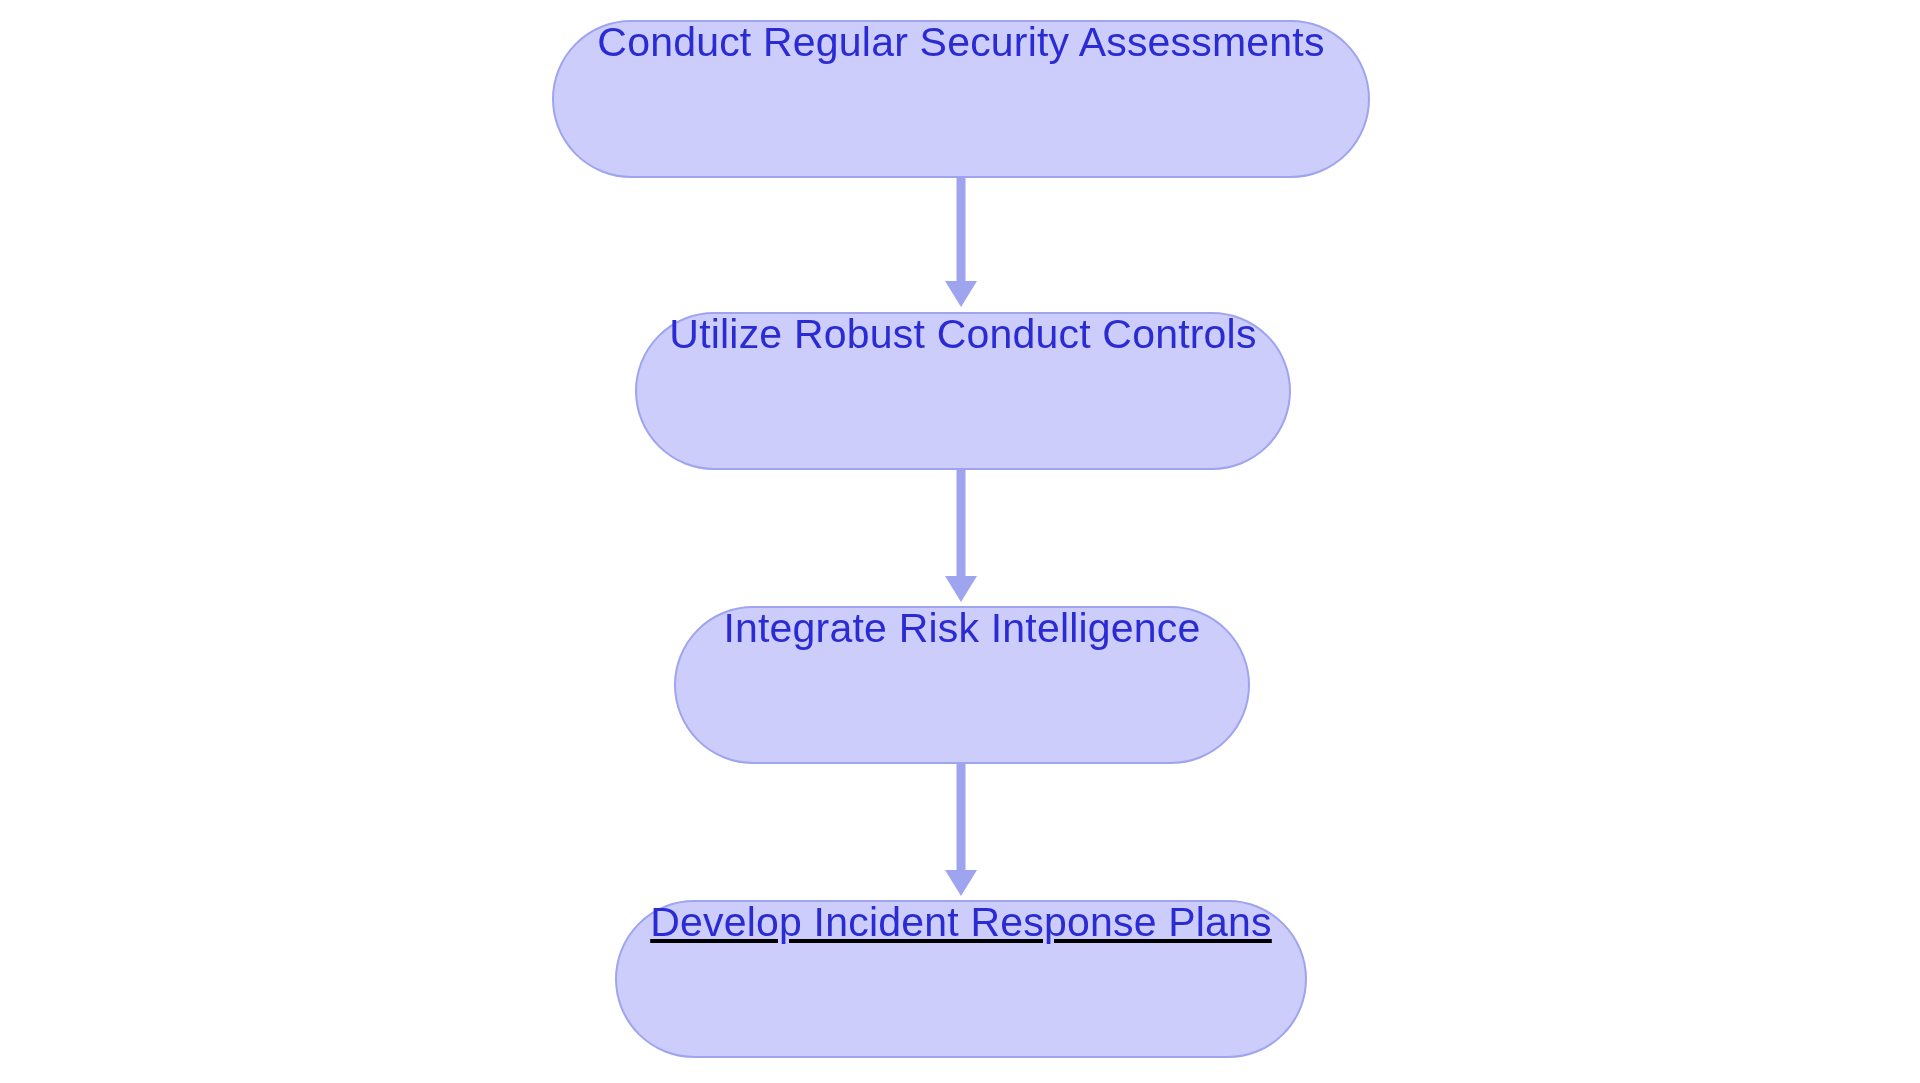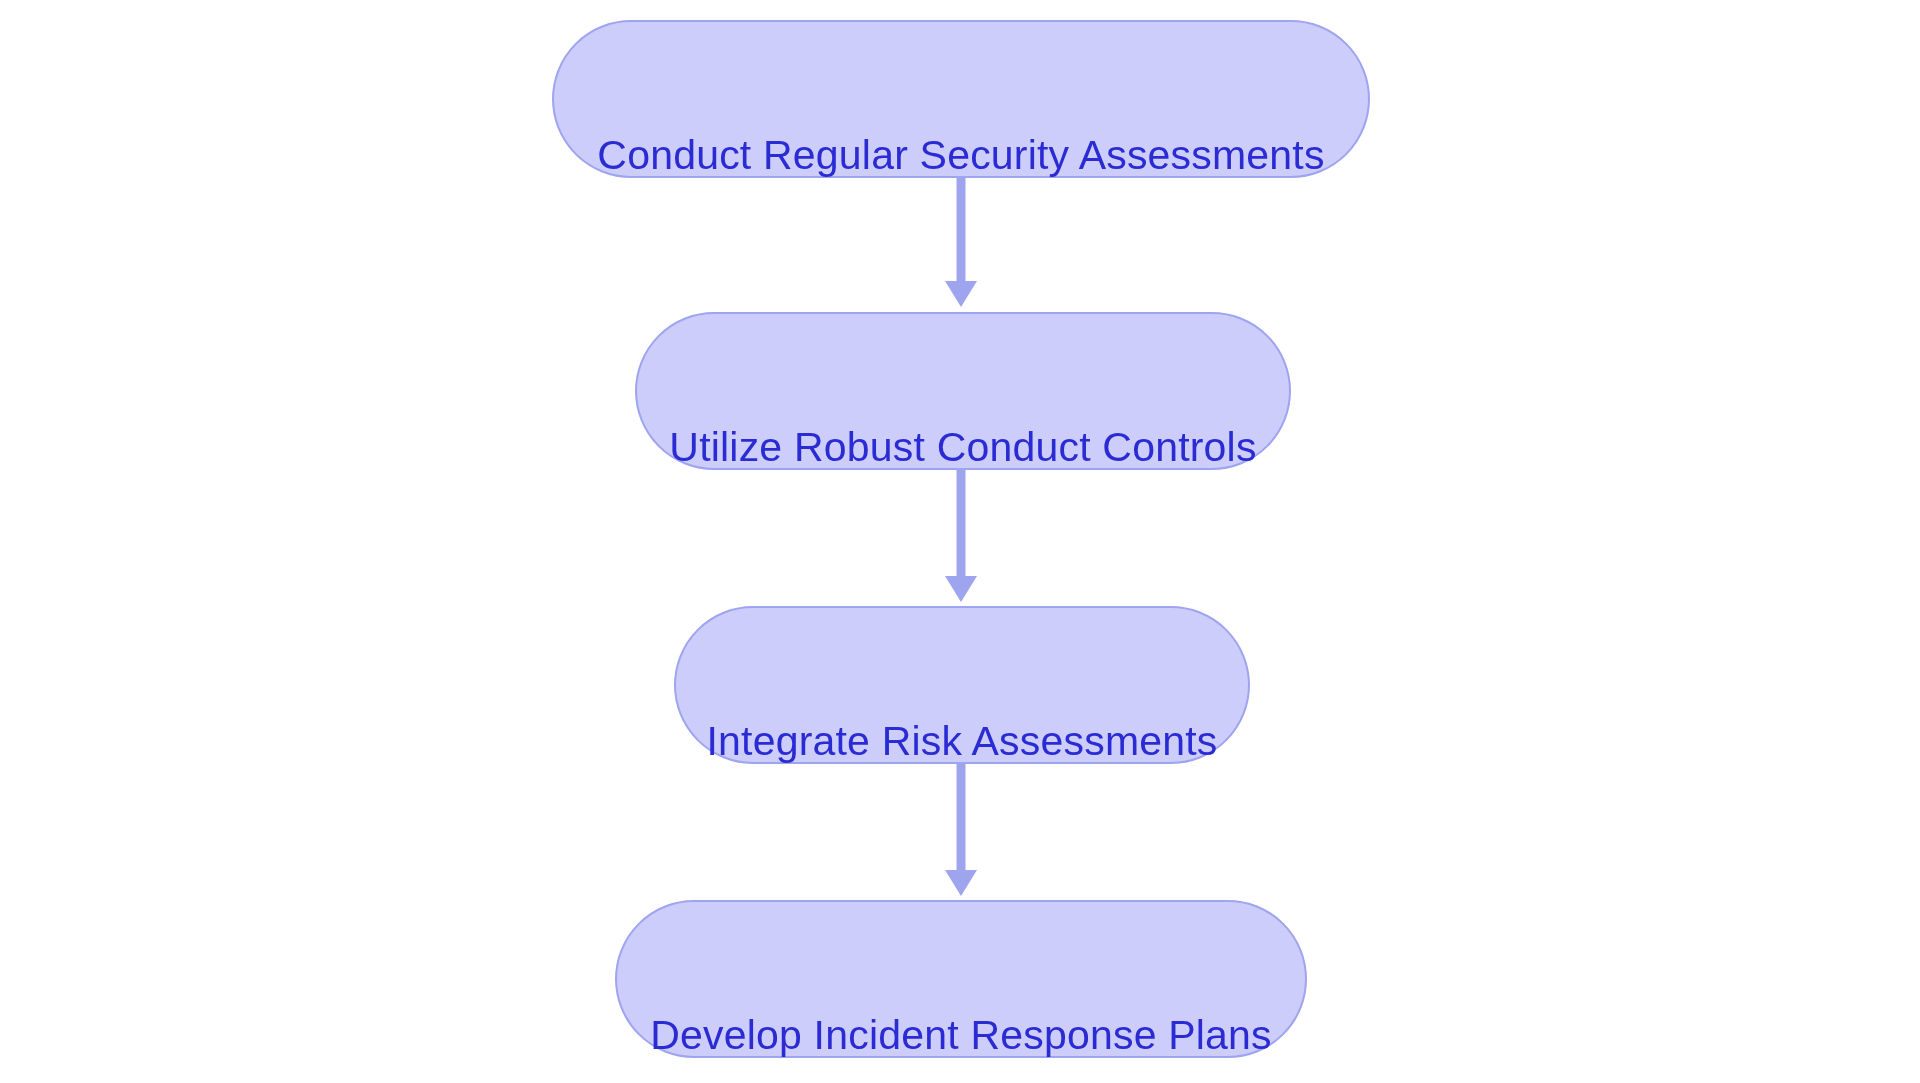"Conduct Regular Security Assessments" .flow-node { align-items: flex-end -> flex-start }
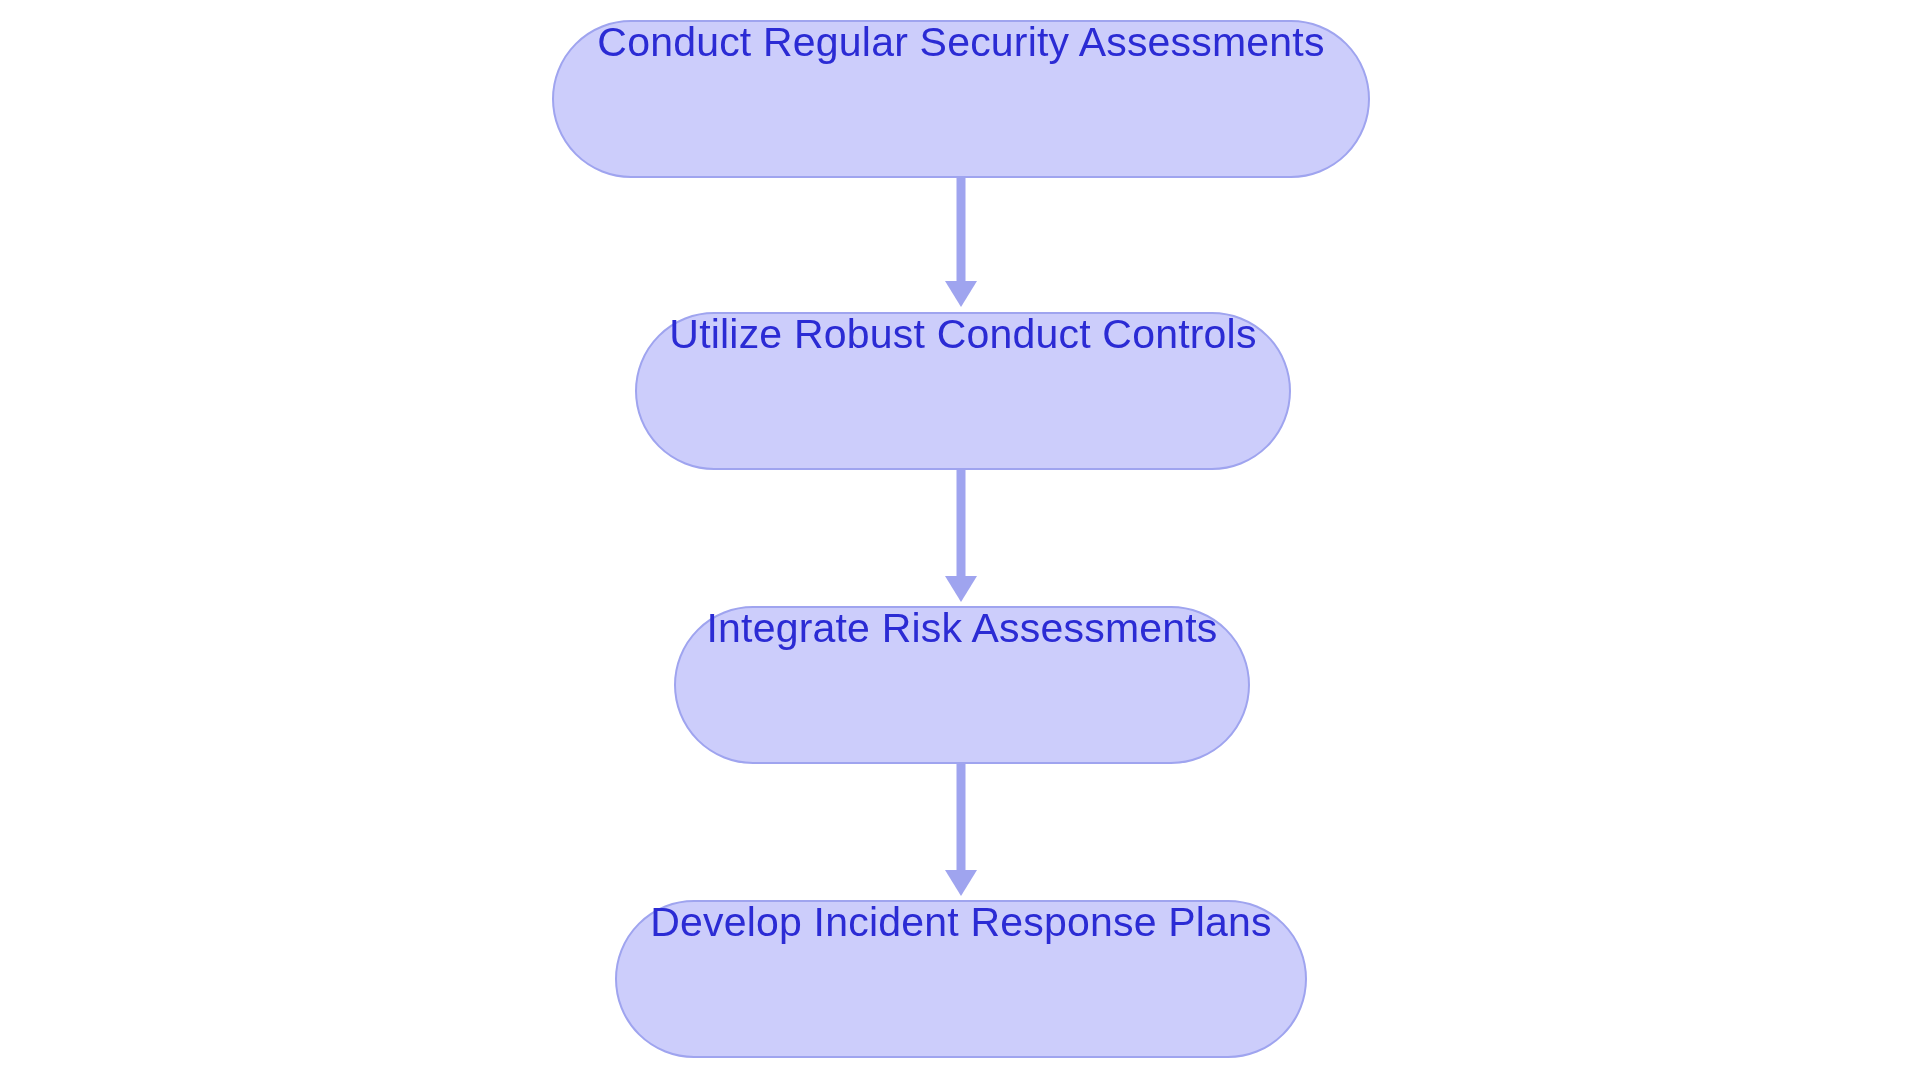"Integrate Risk Assessments" span.flow-node-label { text: Assessments -> Intelligence }
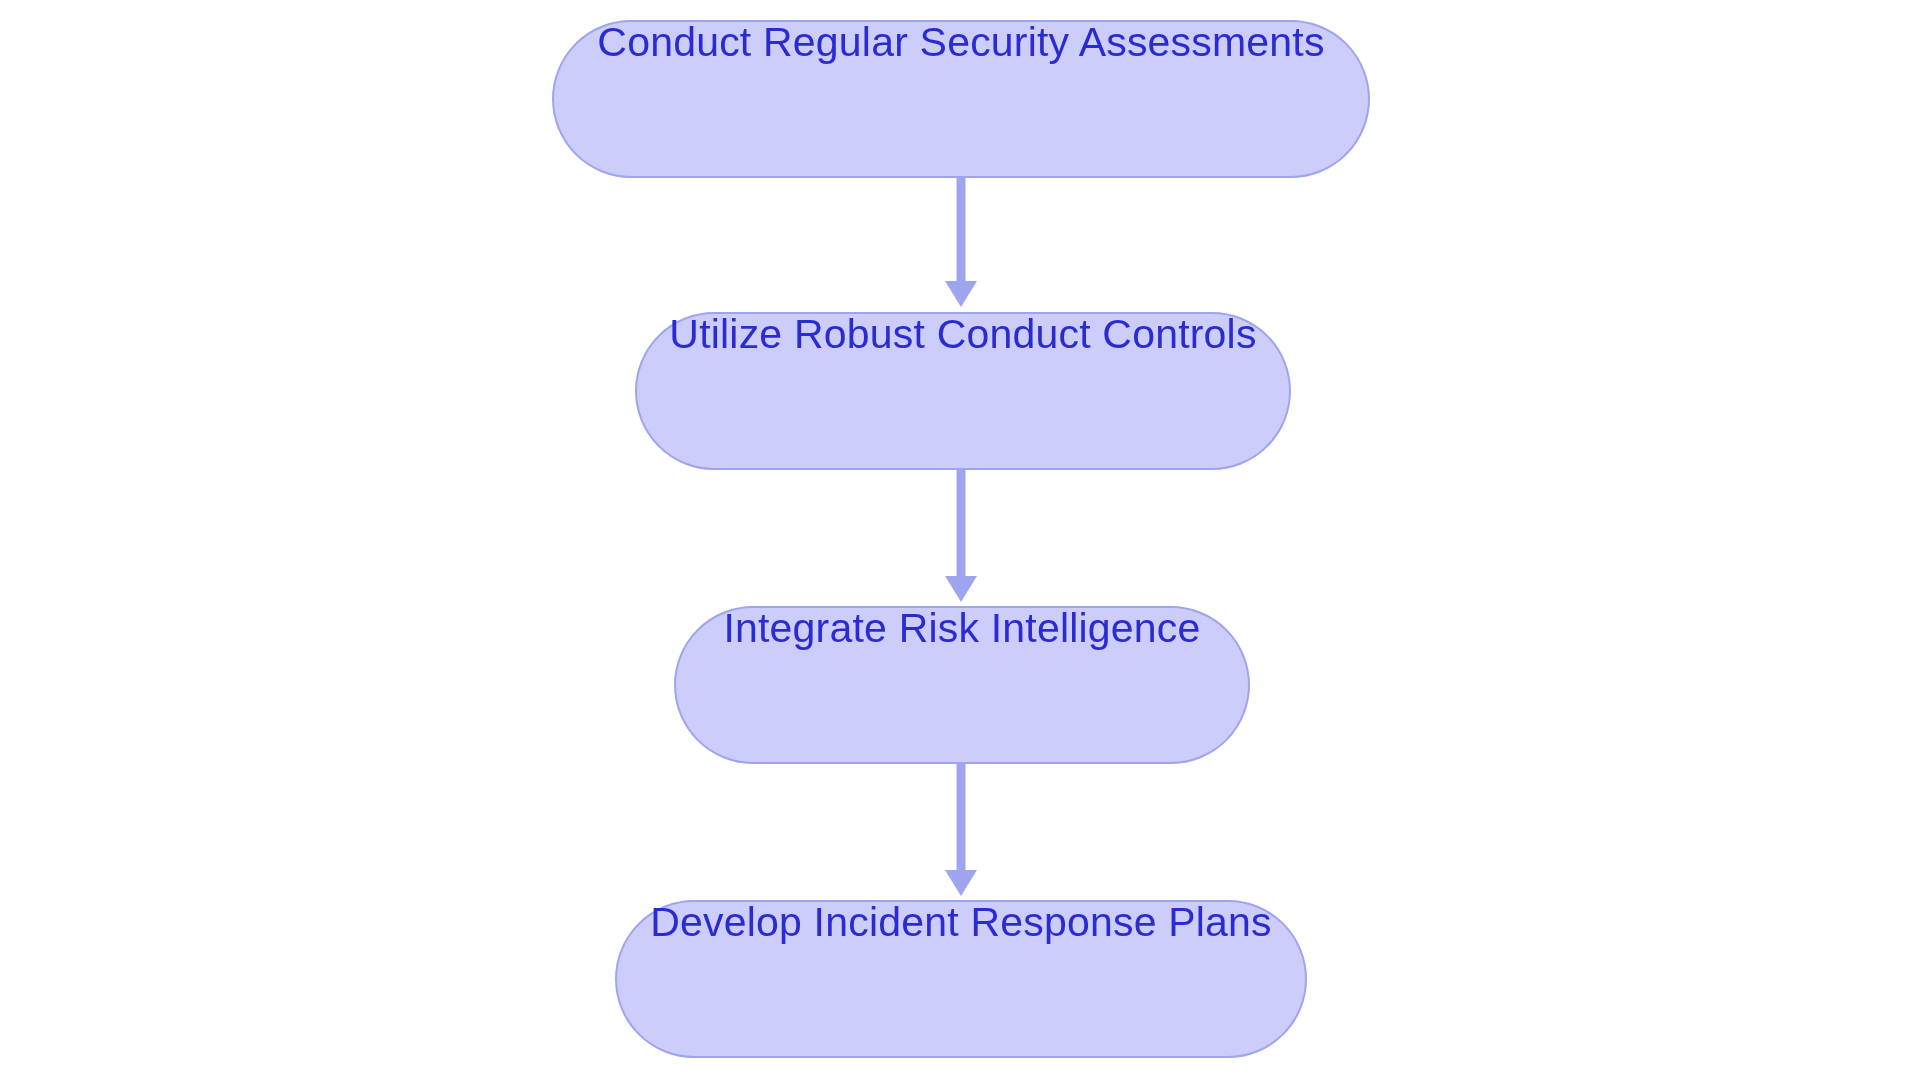"Develop Incident Response Plans" #node-3 { text-decoration: none -> underline }
